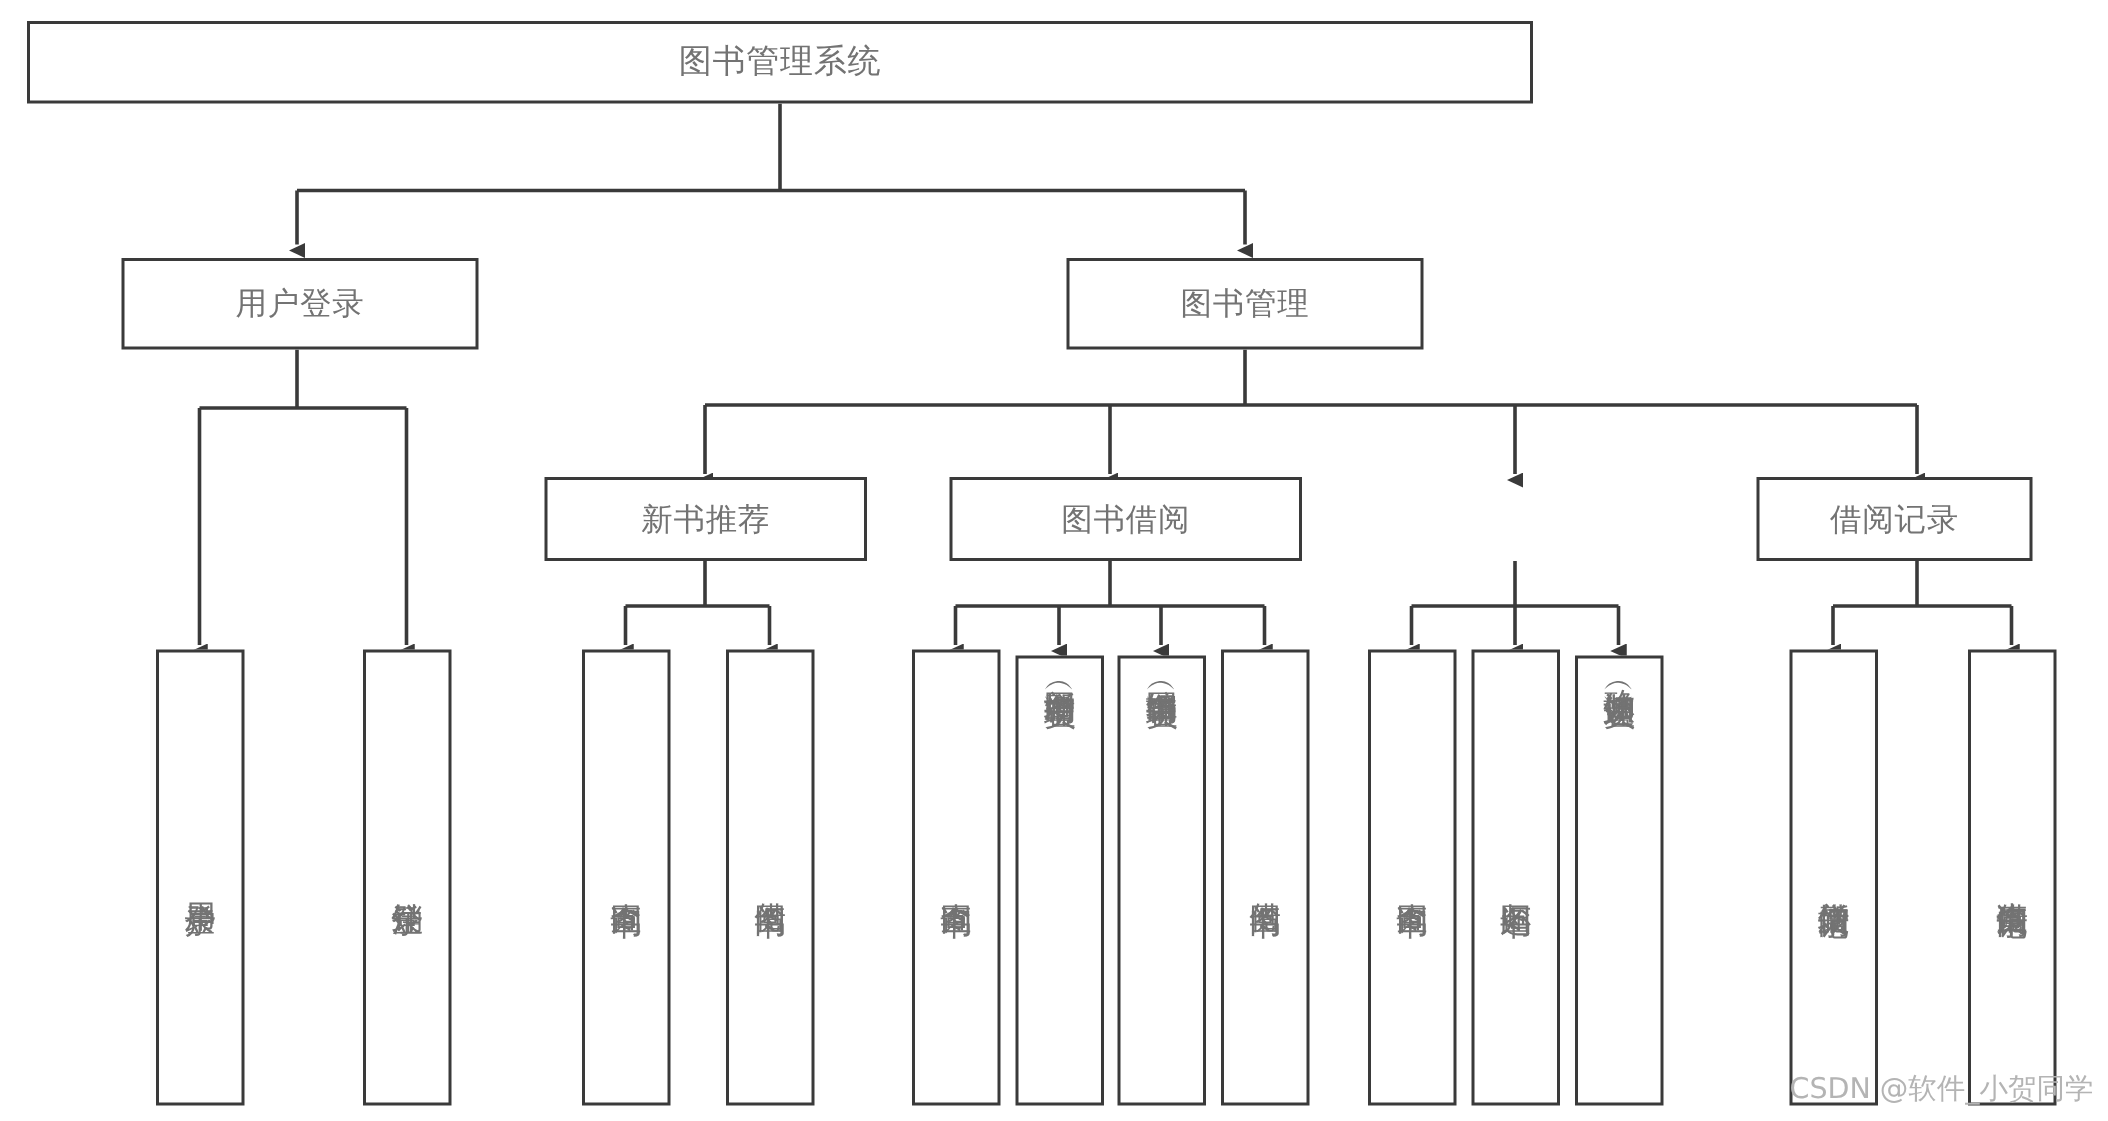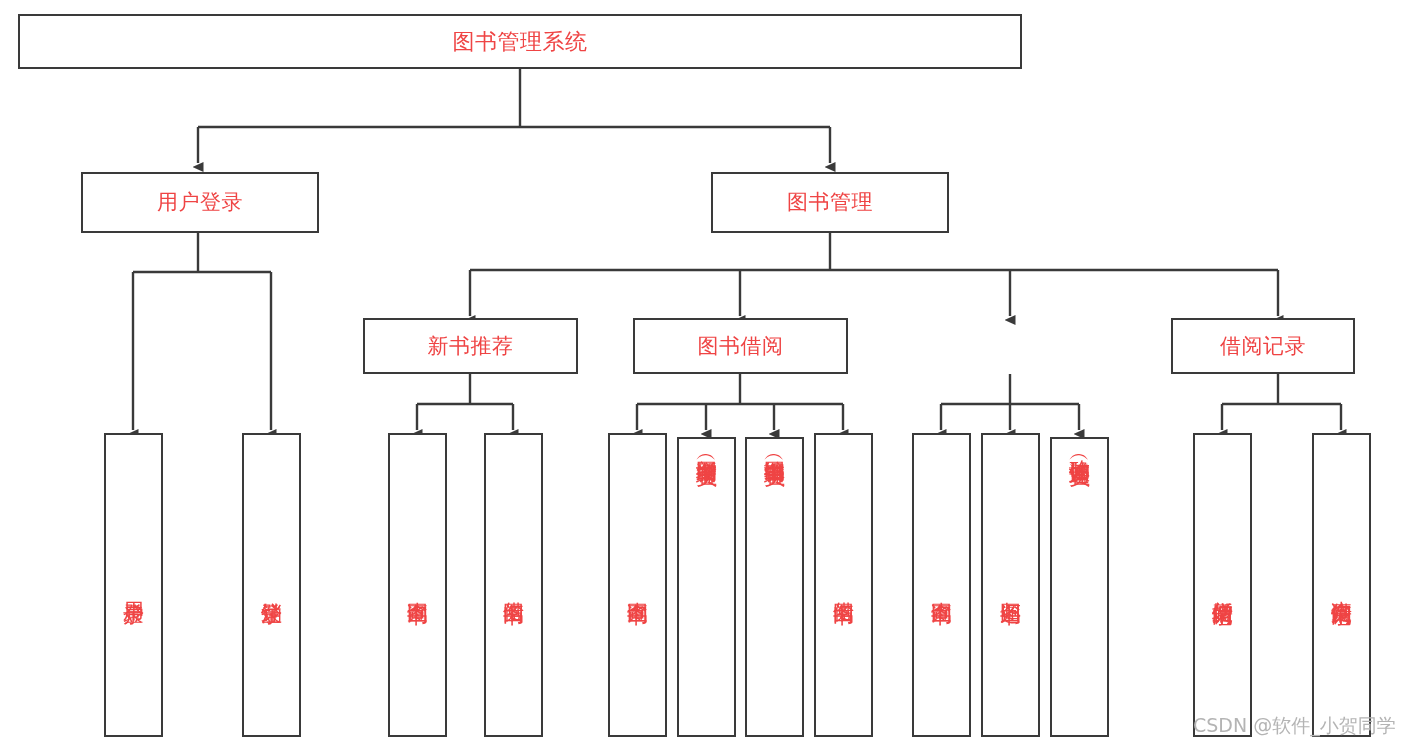"图书管理系统" .node { color: #ef4444 -> #737373 }
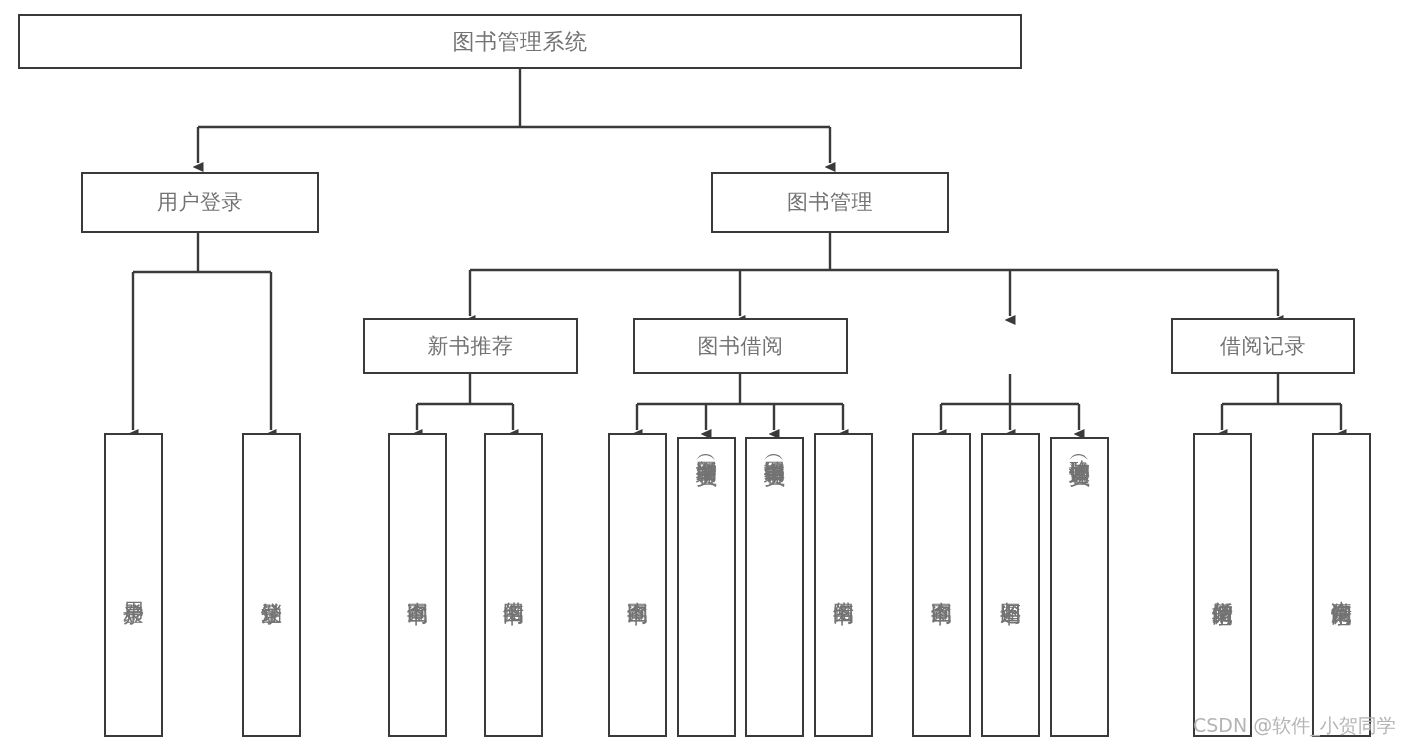"图书借阅" div.node { width: 215px -> 235px }
